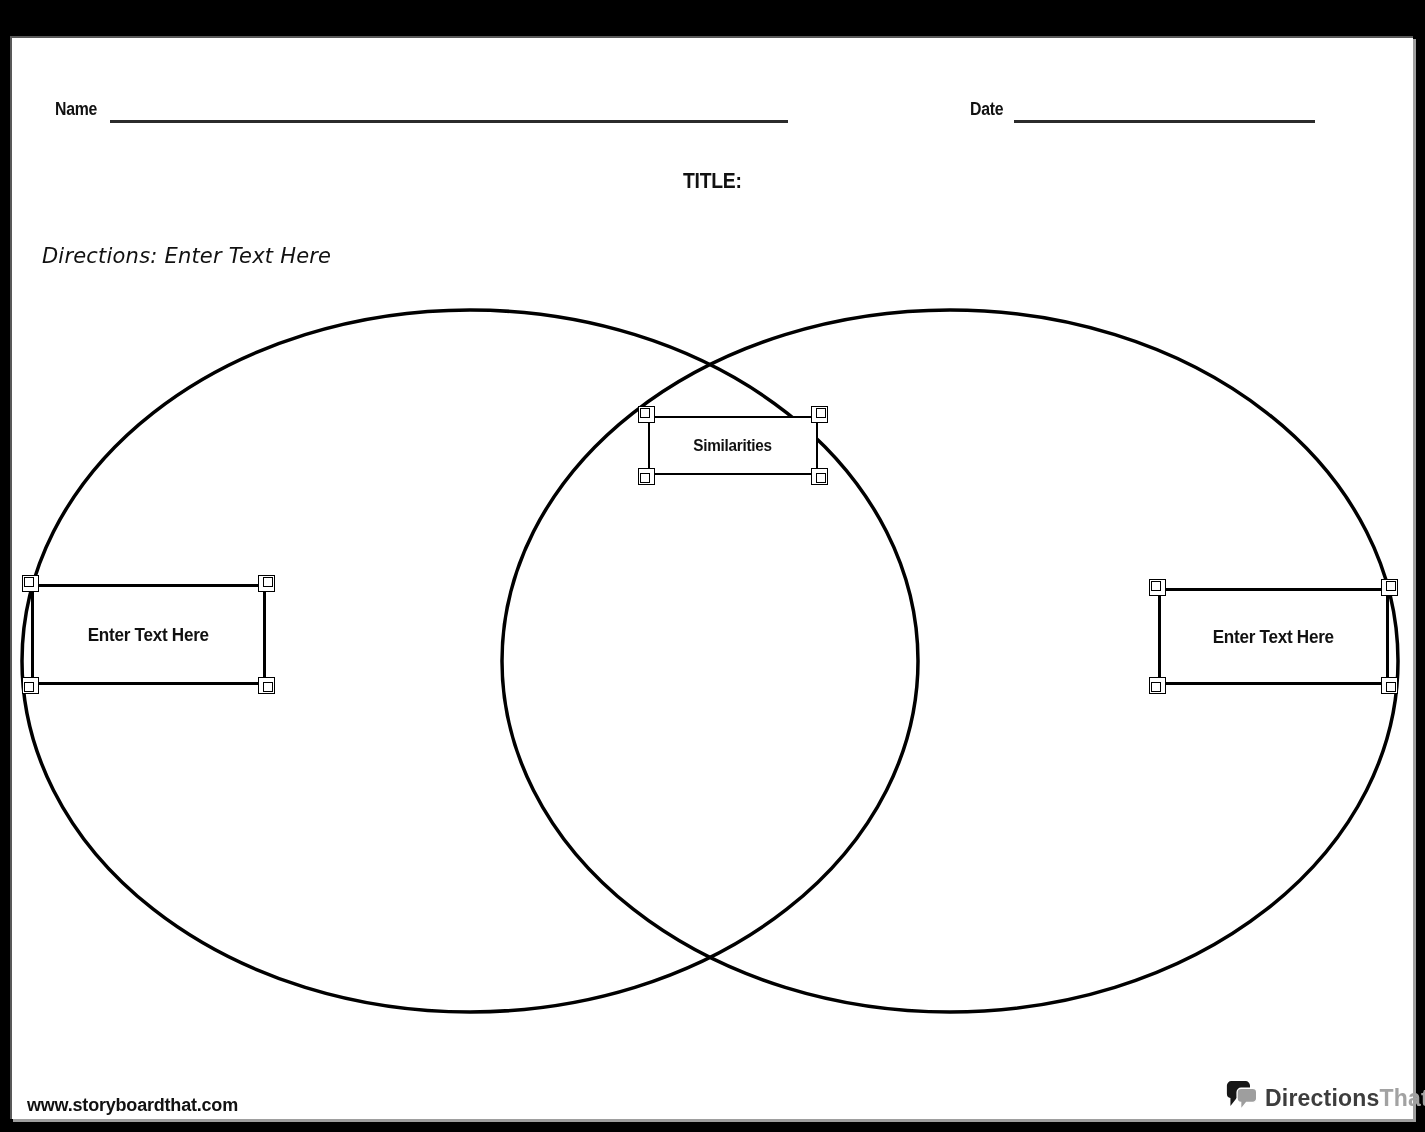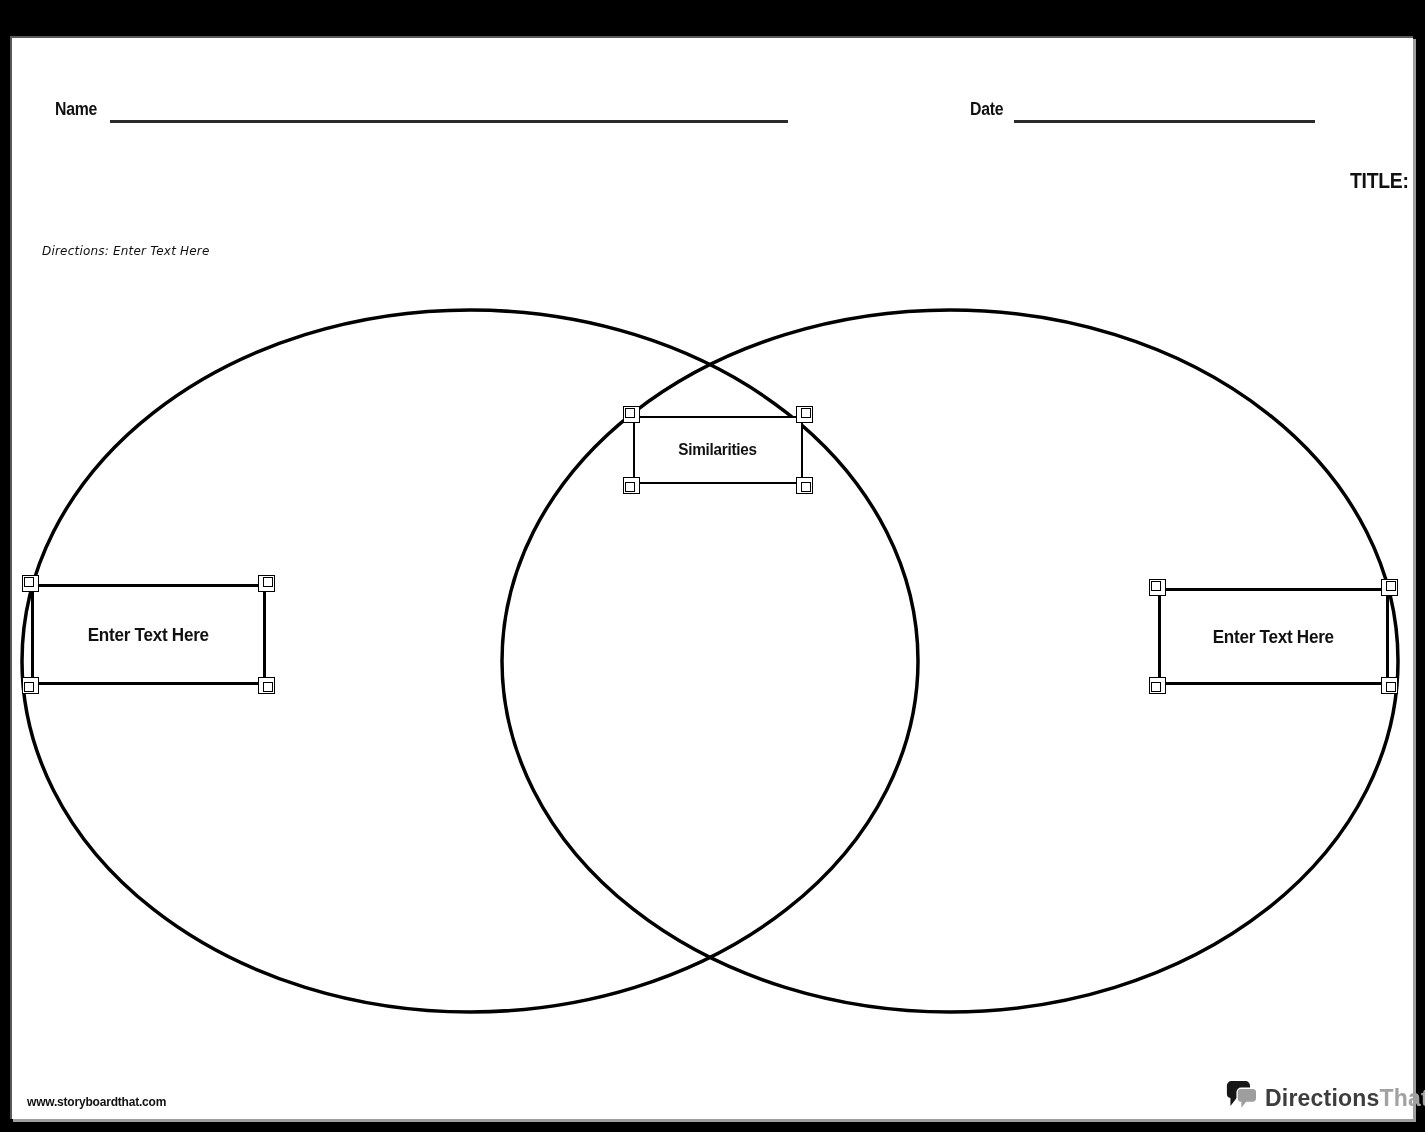"TITLE:" .title-row { text-align: right -> center }
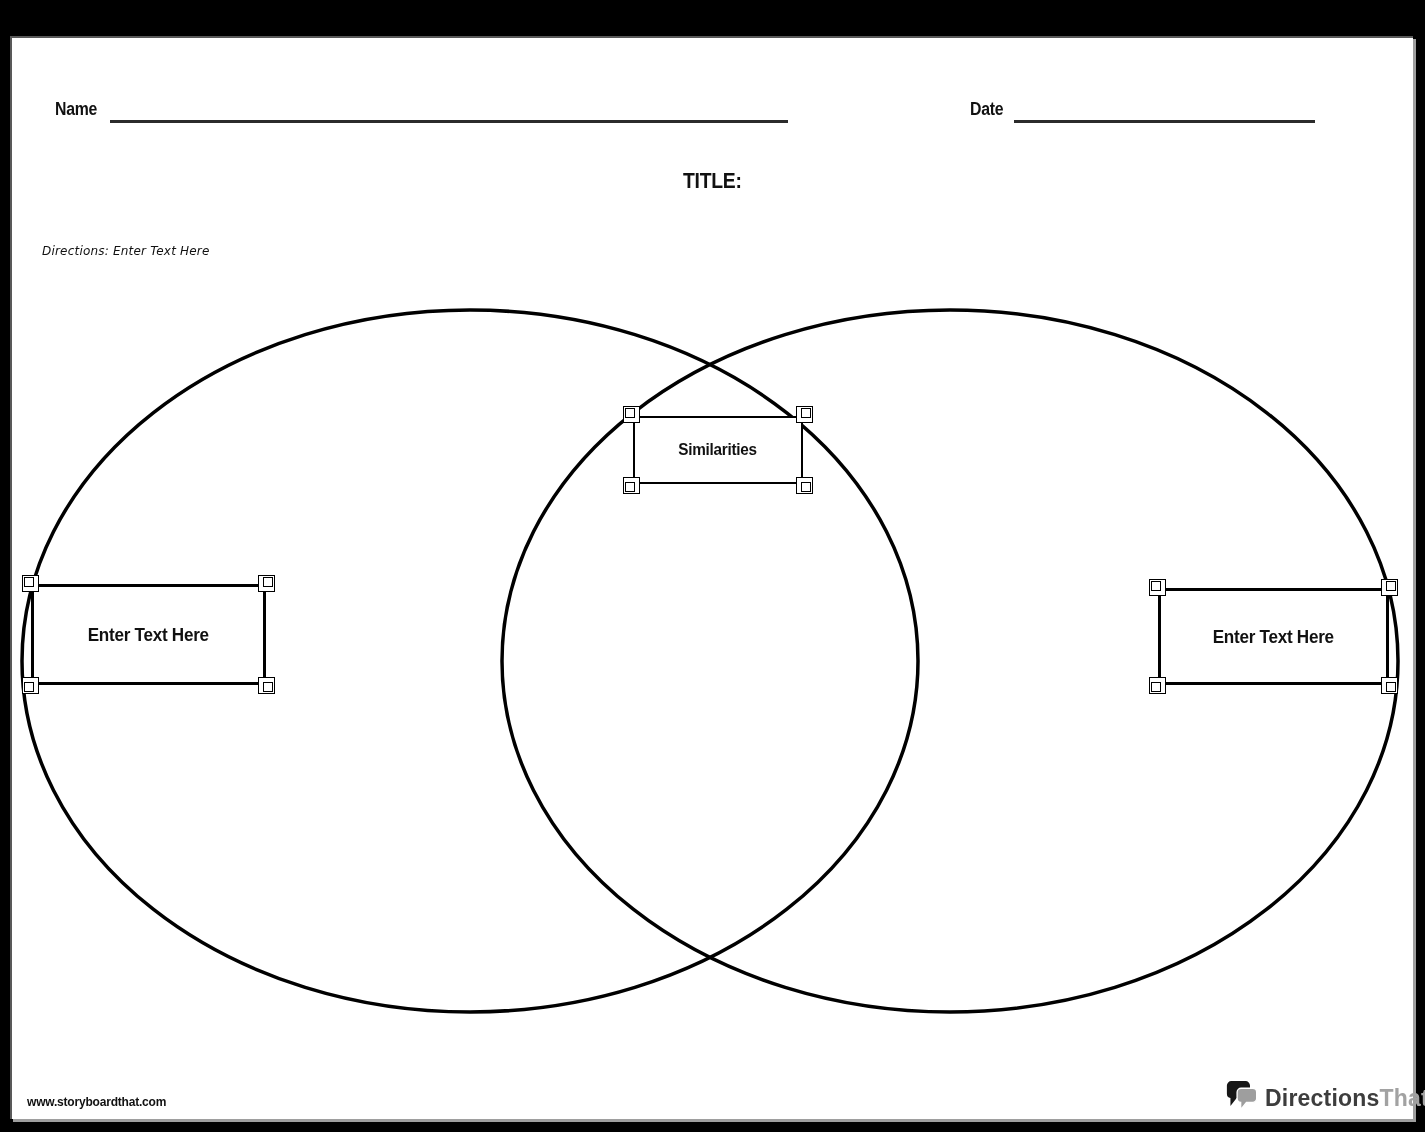"Directions: Enter Text Here" .directions { font-size: 12px -> 21px }
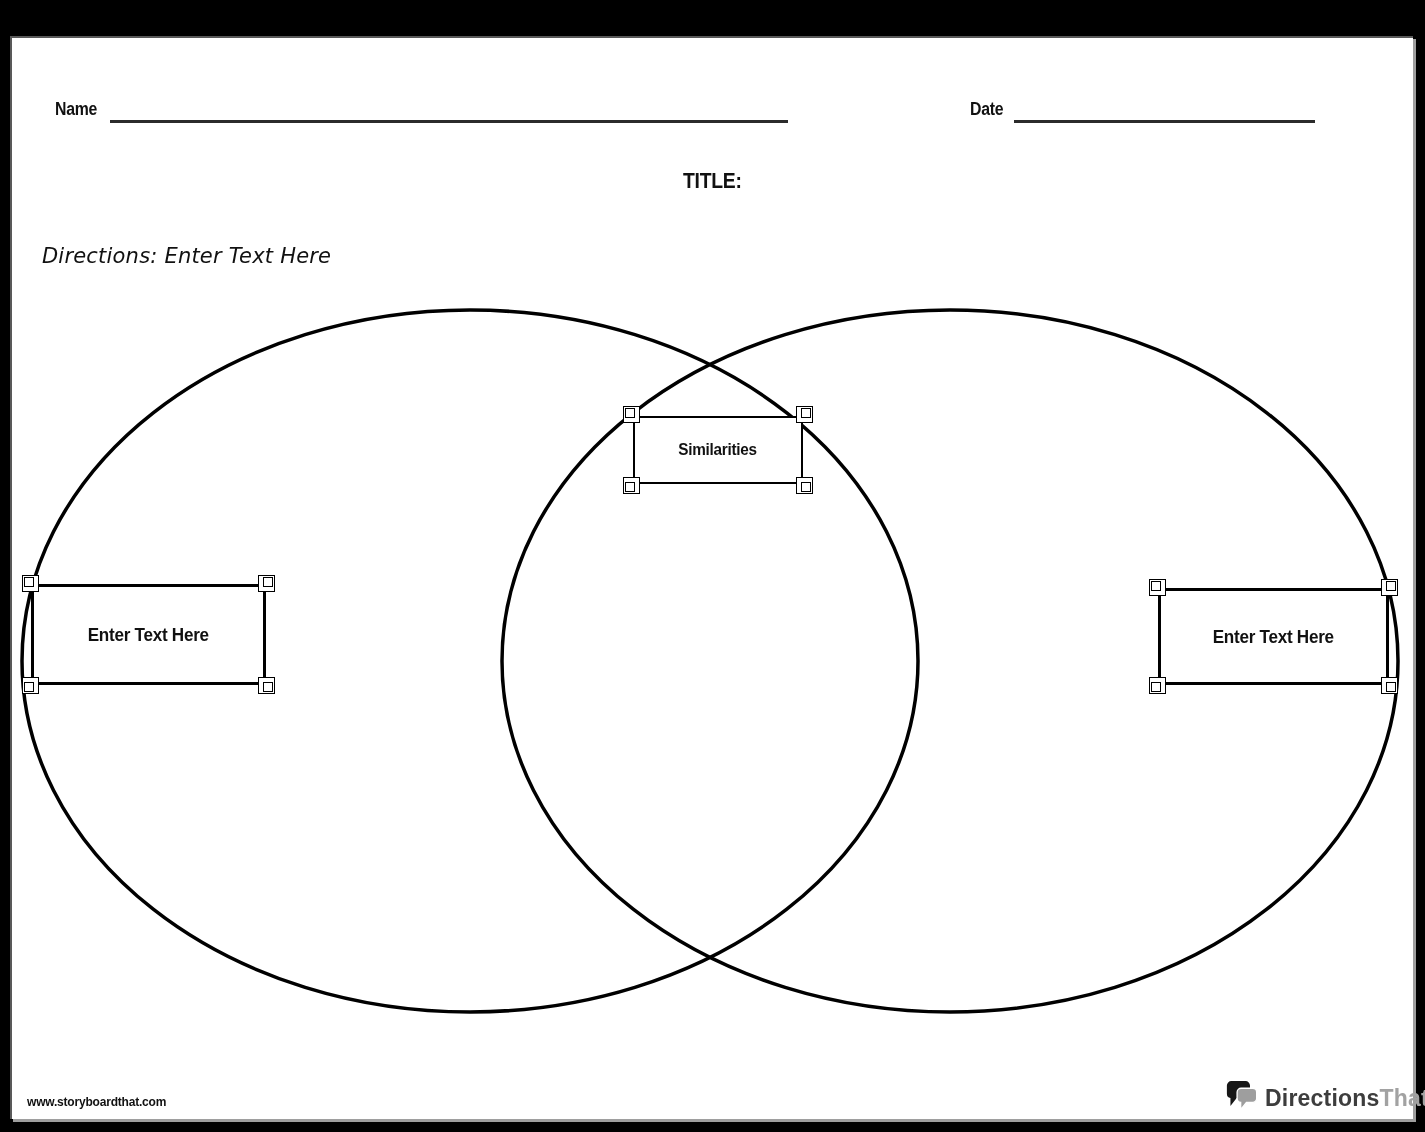"Similarities" .box-similarities { height: 68px -> 59px; left: 621px -> 636px }
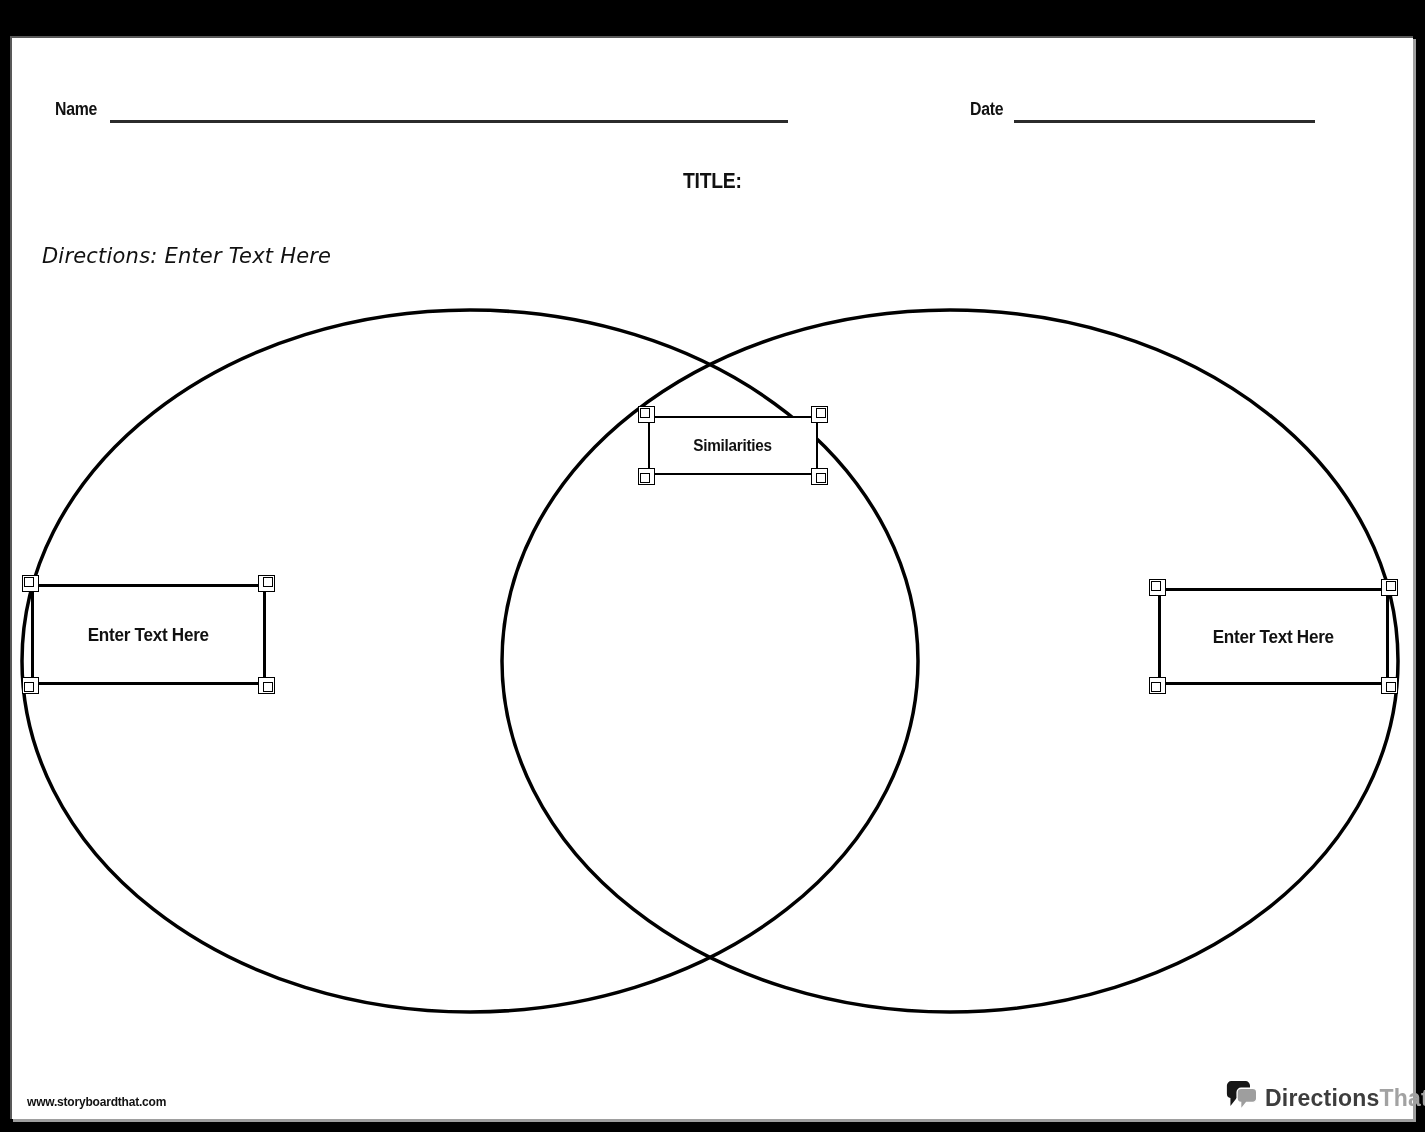"www.storyboardthat.com" .footer-url { font-size: 12px -> 18px }
